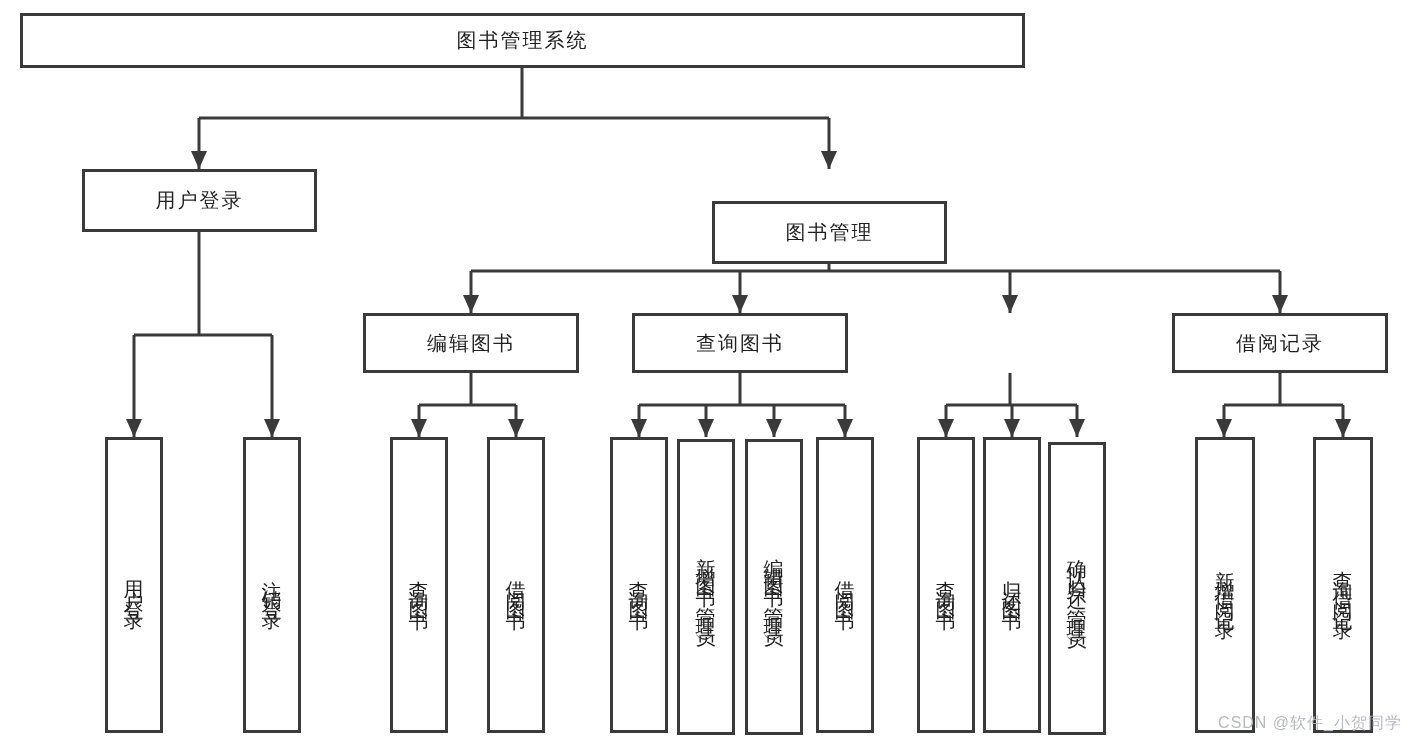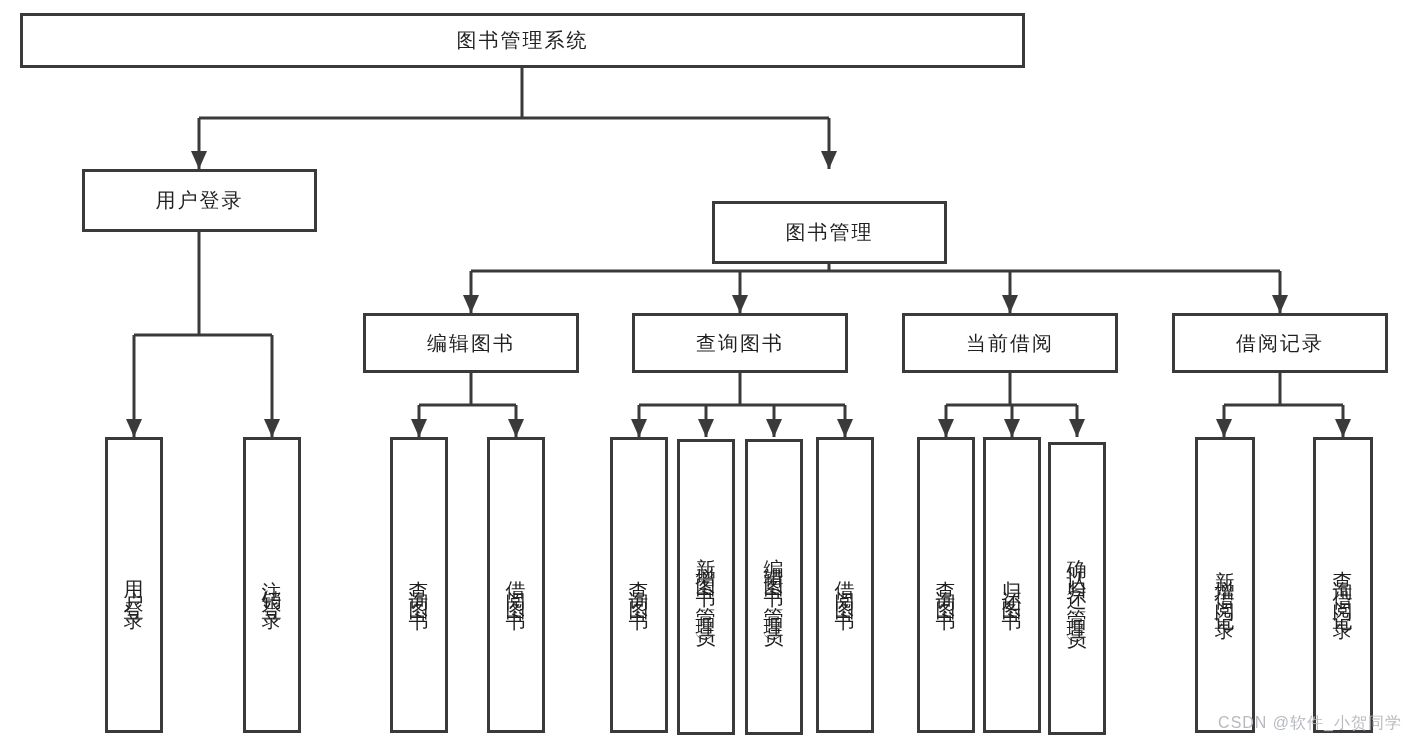"当前借阅" div.box { html: <div>当前借阅</div> -> none }
